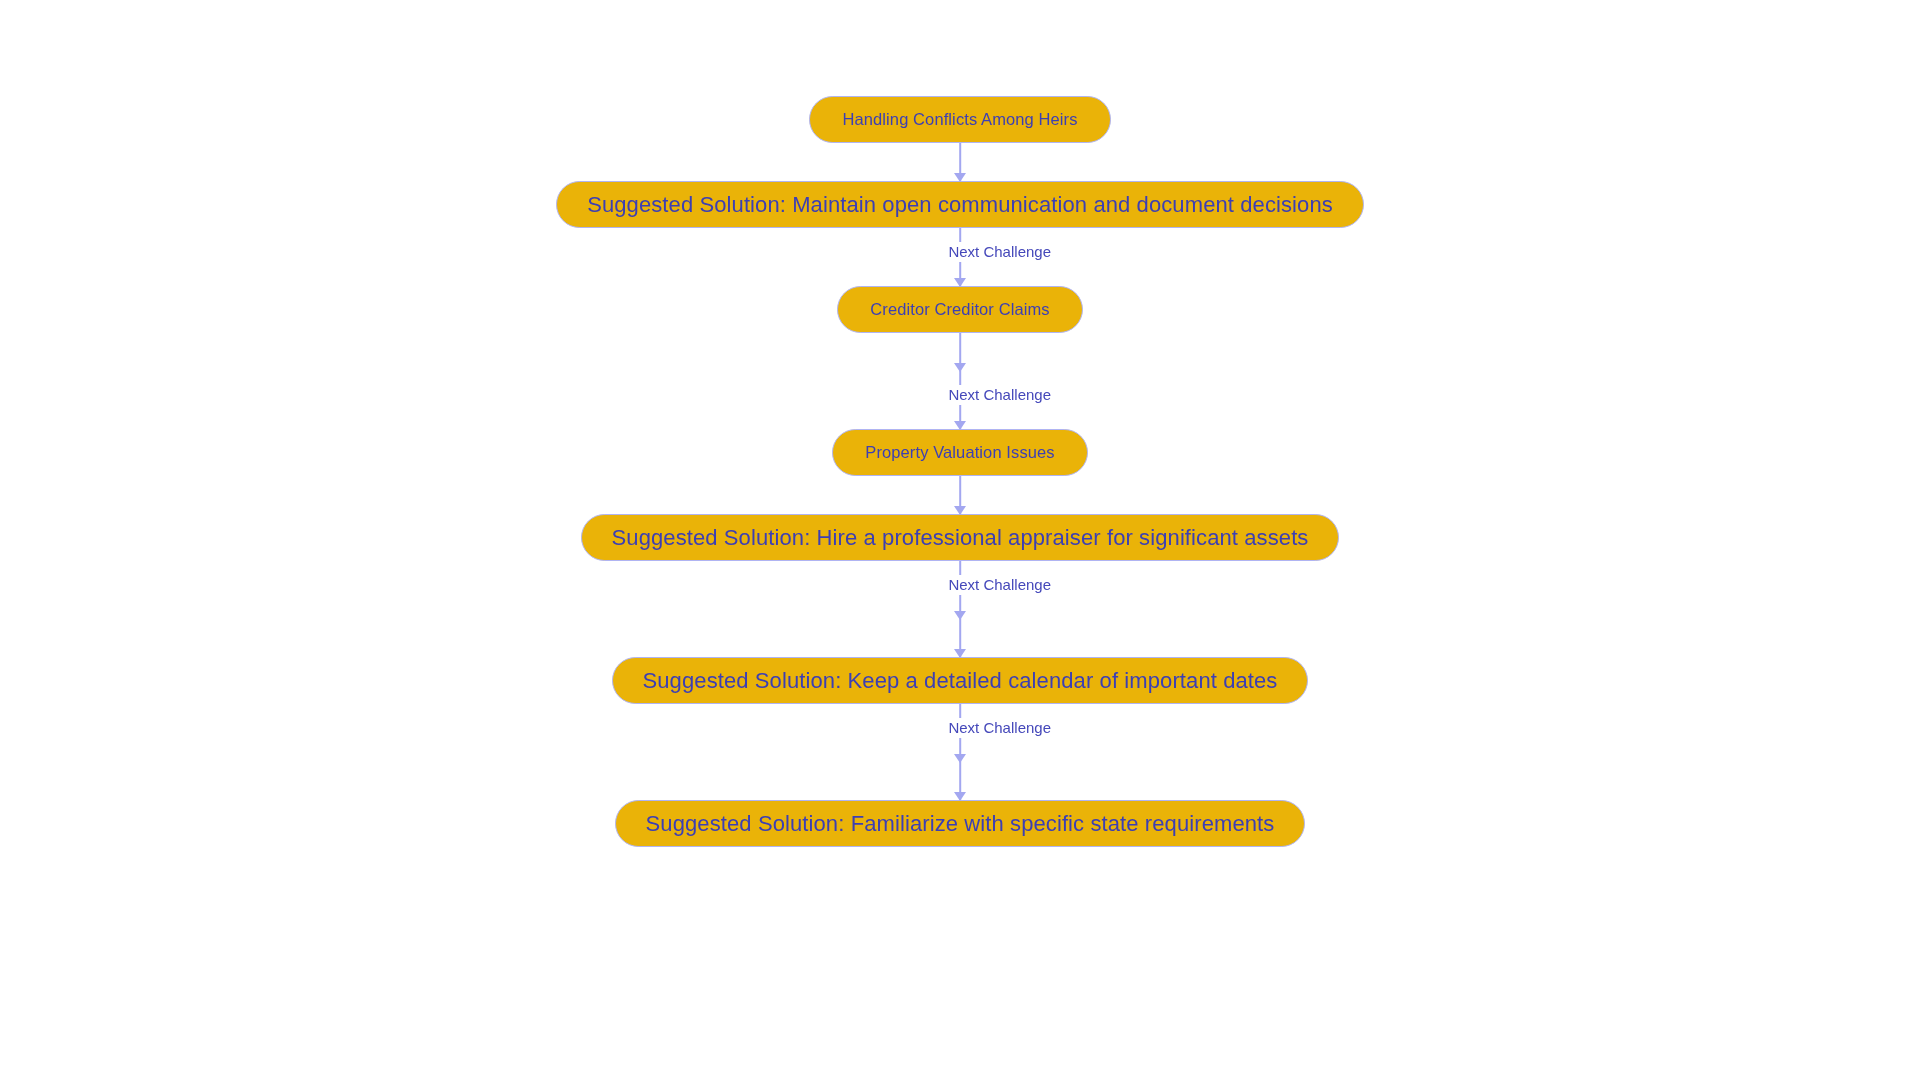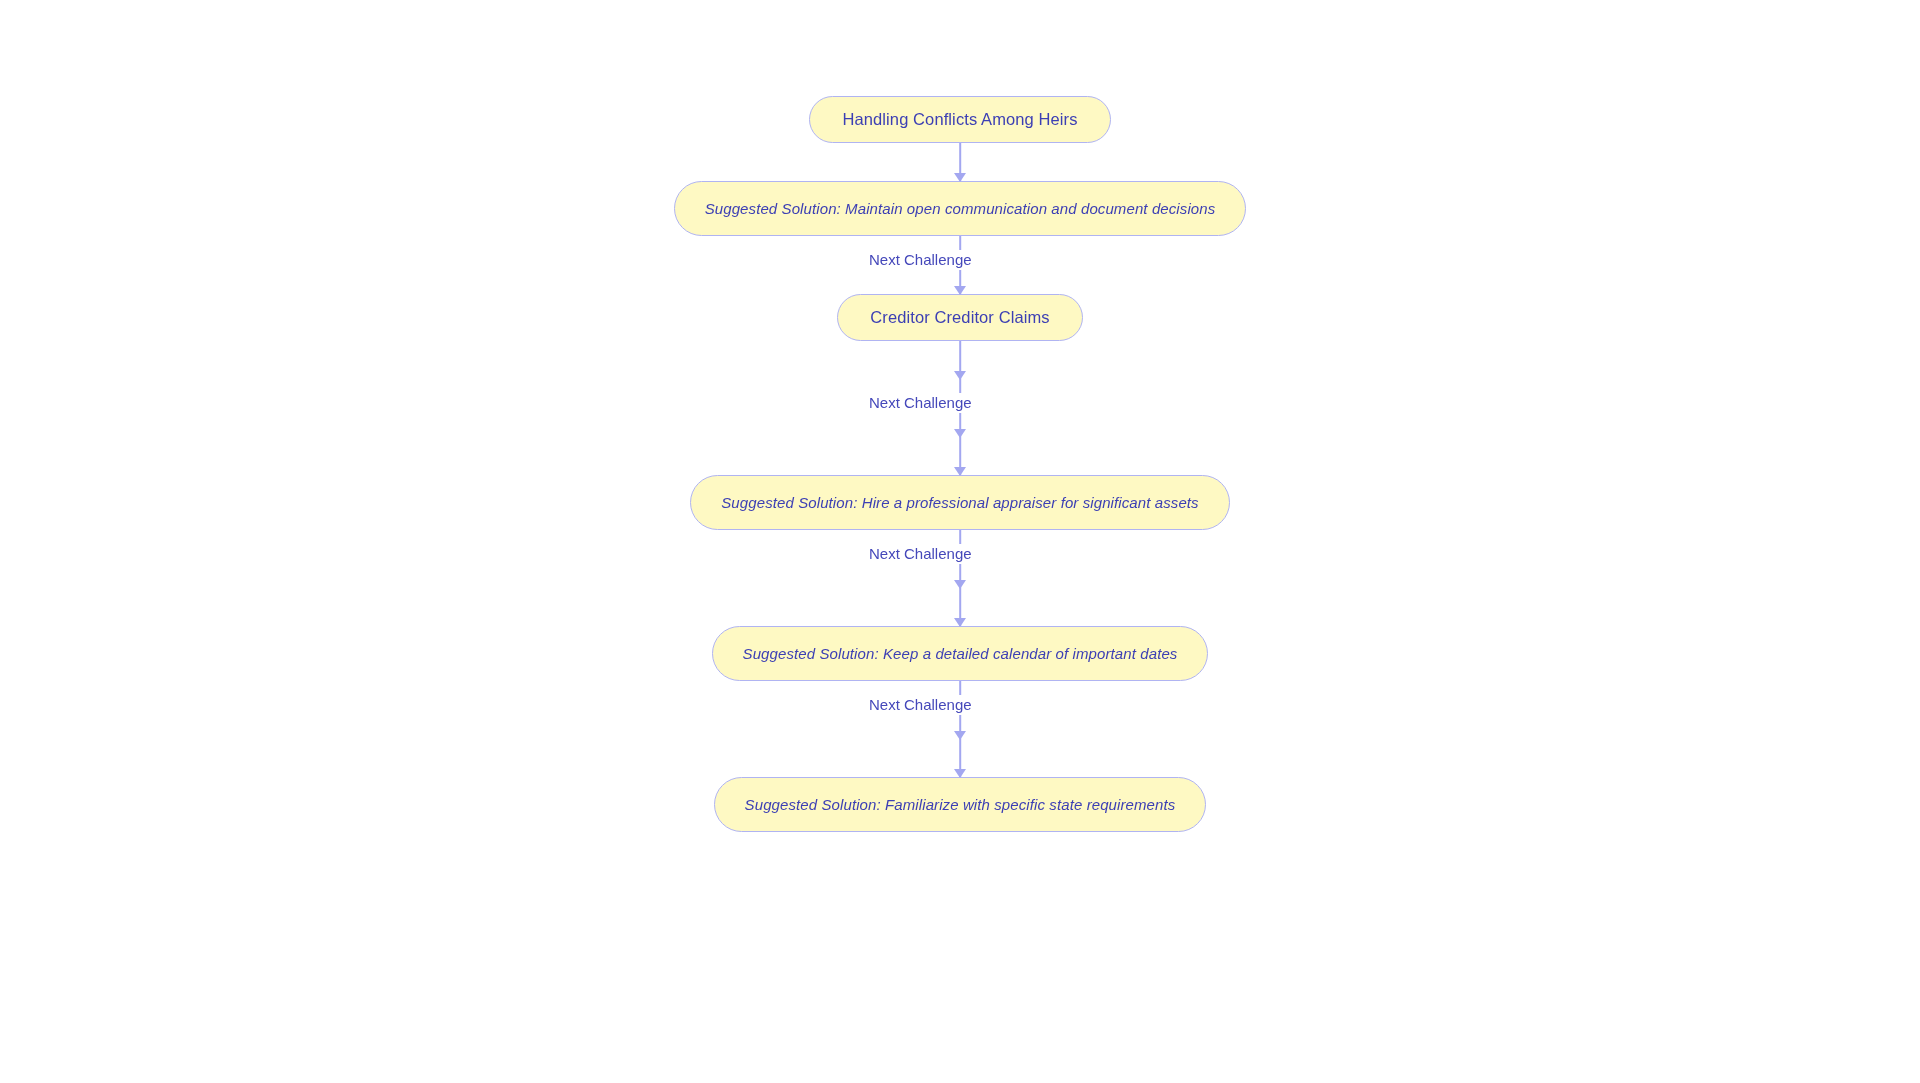"Handling Conflicts Among Heirs" .node { background: #fef9c3 -> #eab308 }
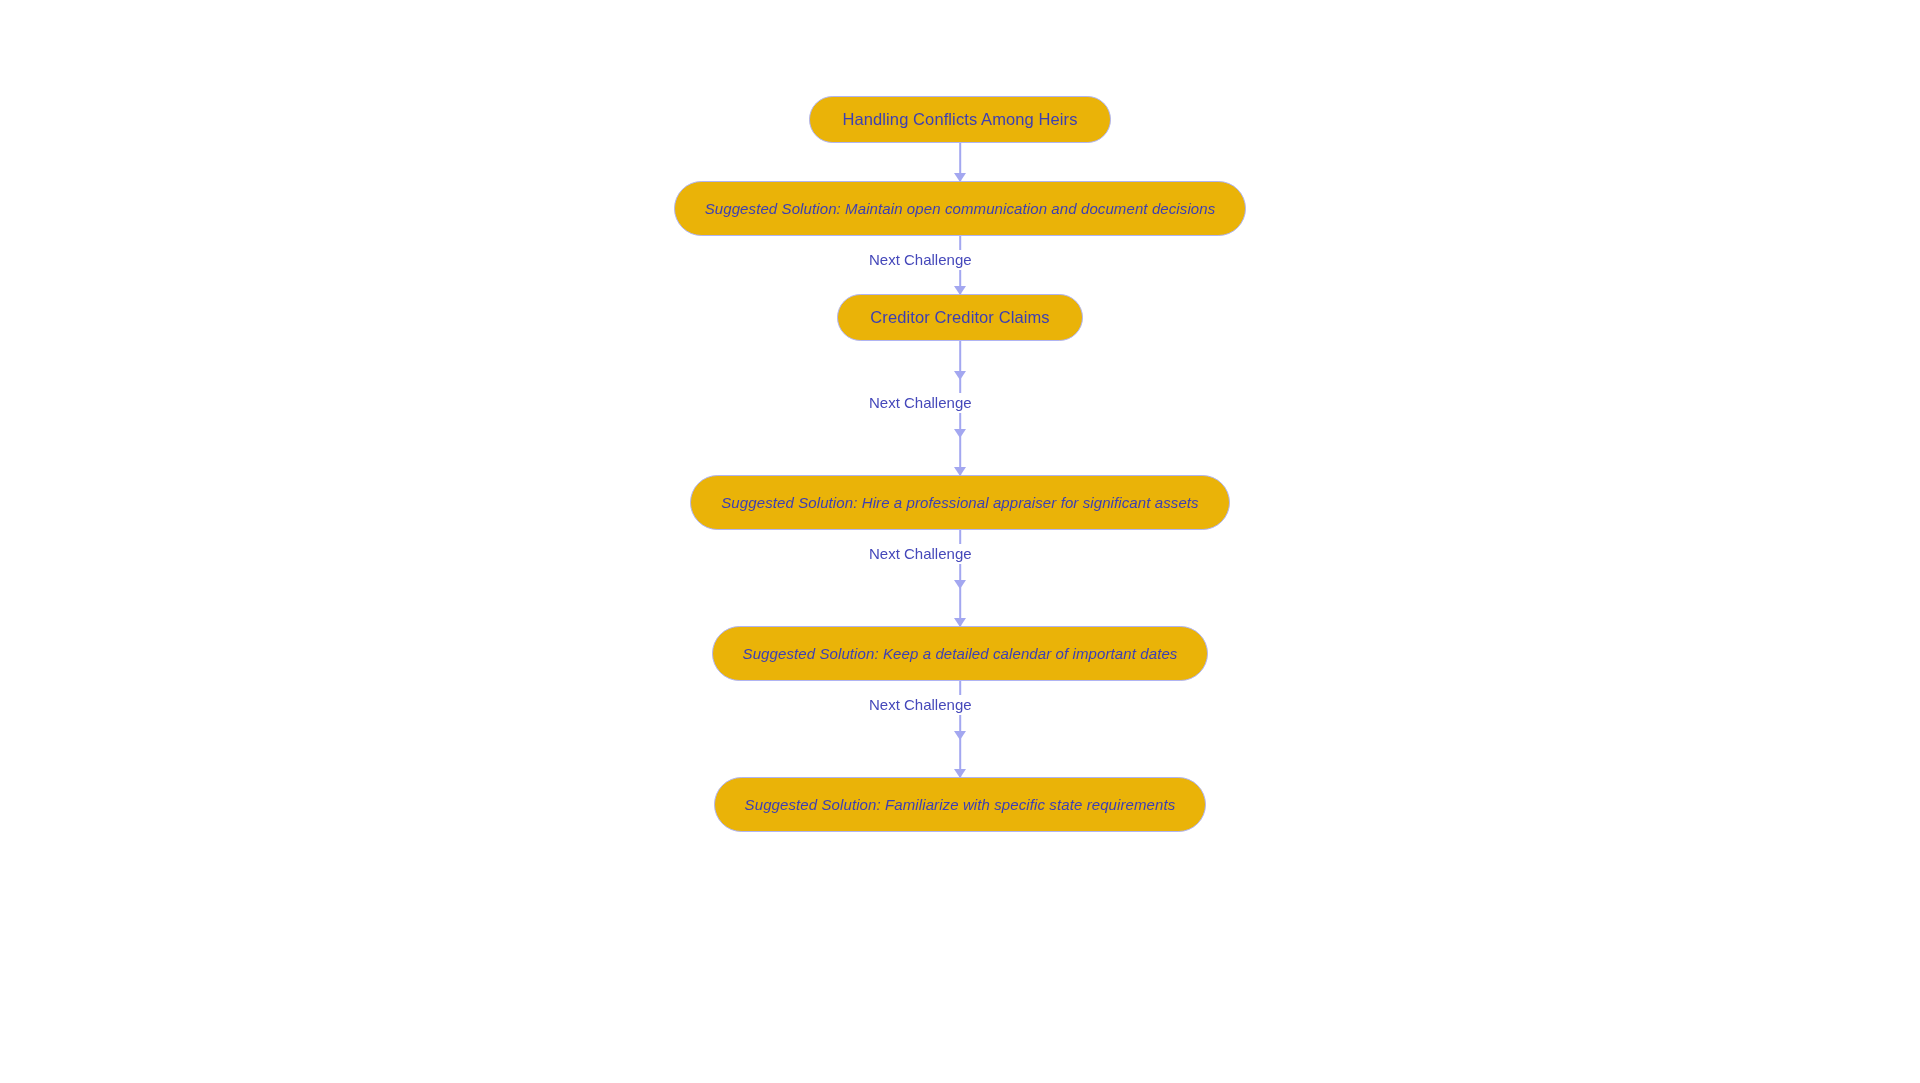"Suggested Solution: Maintain open" .node.solution { font-size: 15px -> 22px; font-style: italic -> none; height: 55px -> 47px }
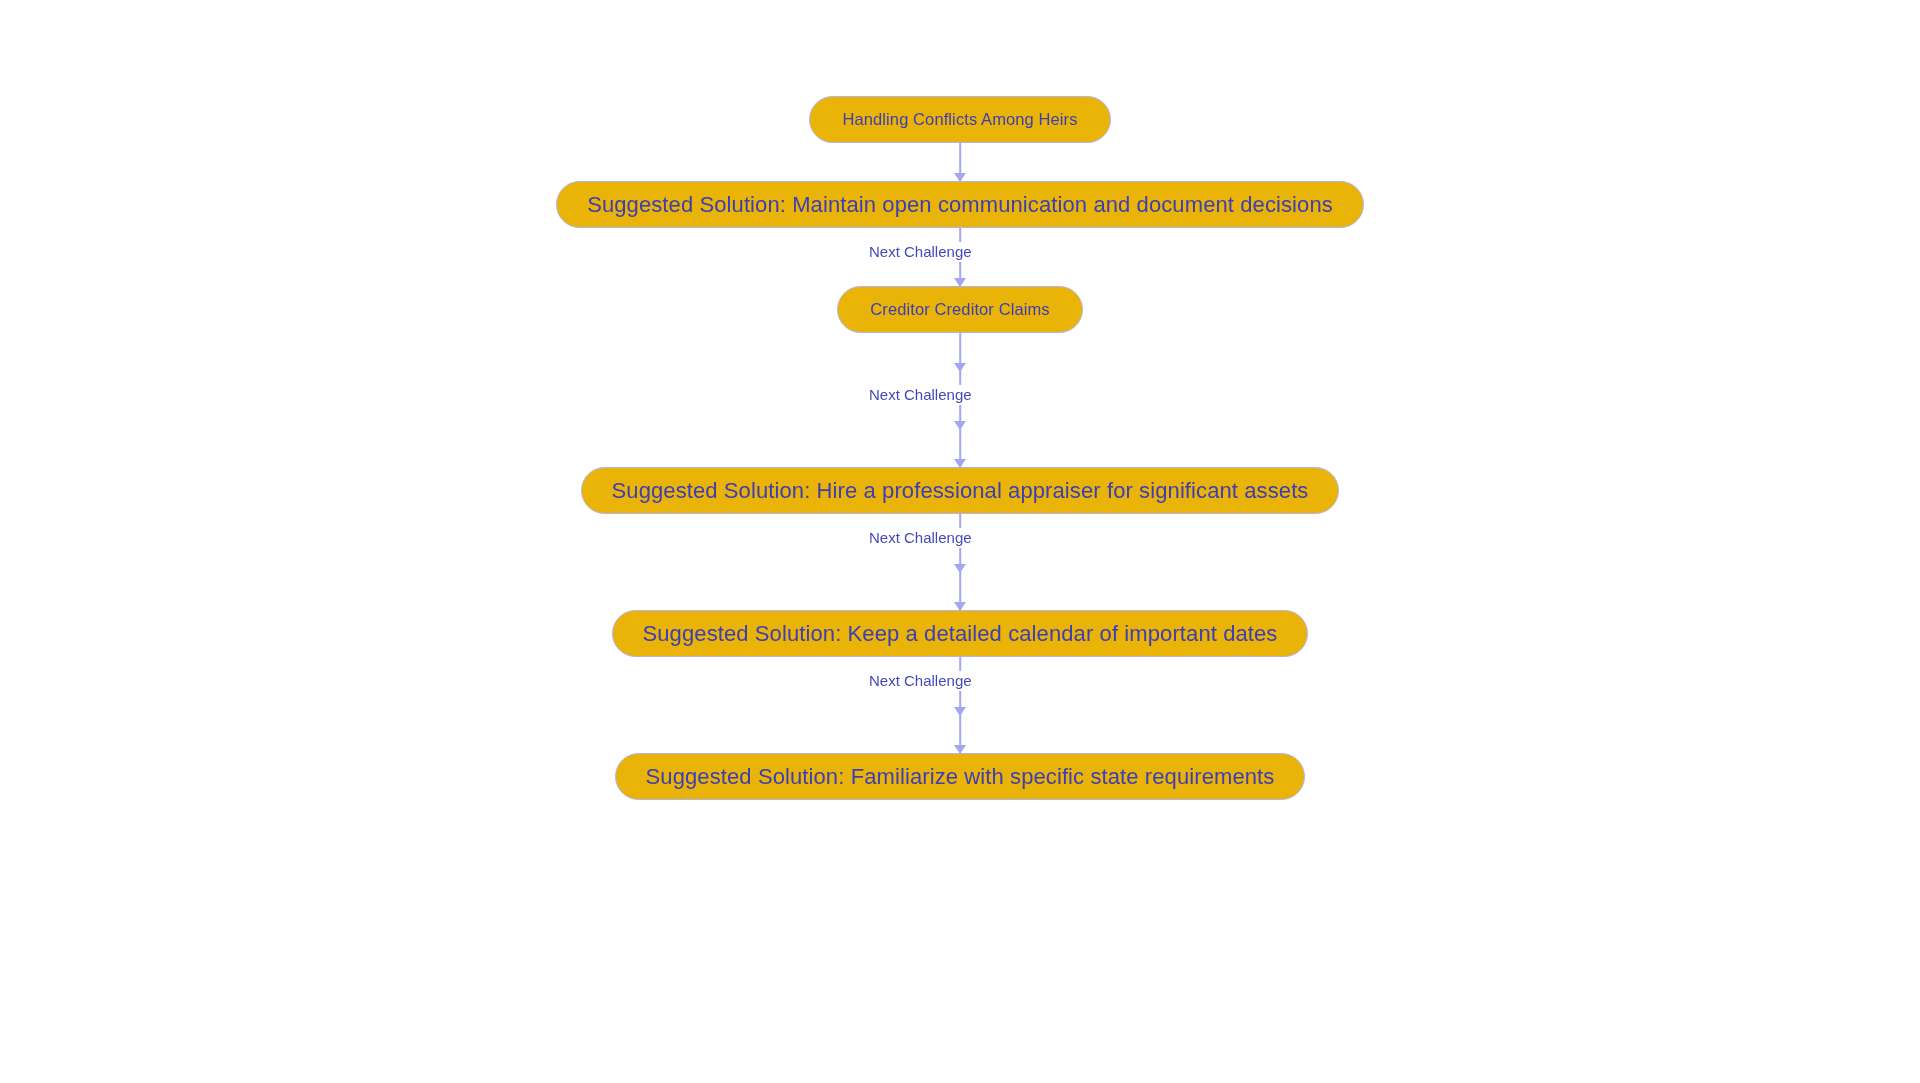"Next Challenge" .connector { justify-content: flex-start -> flex-end }
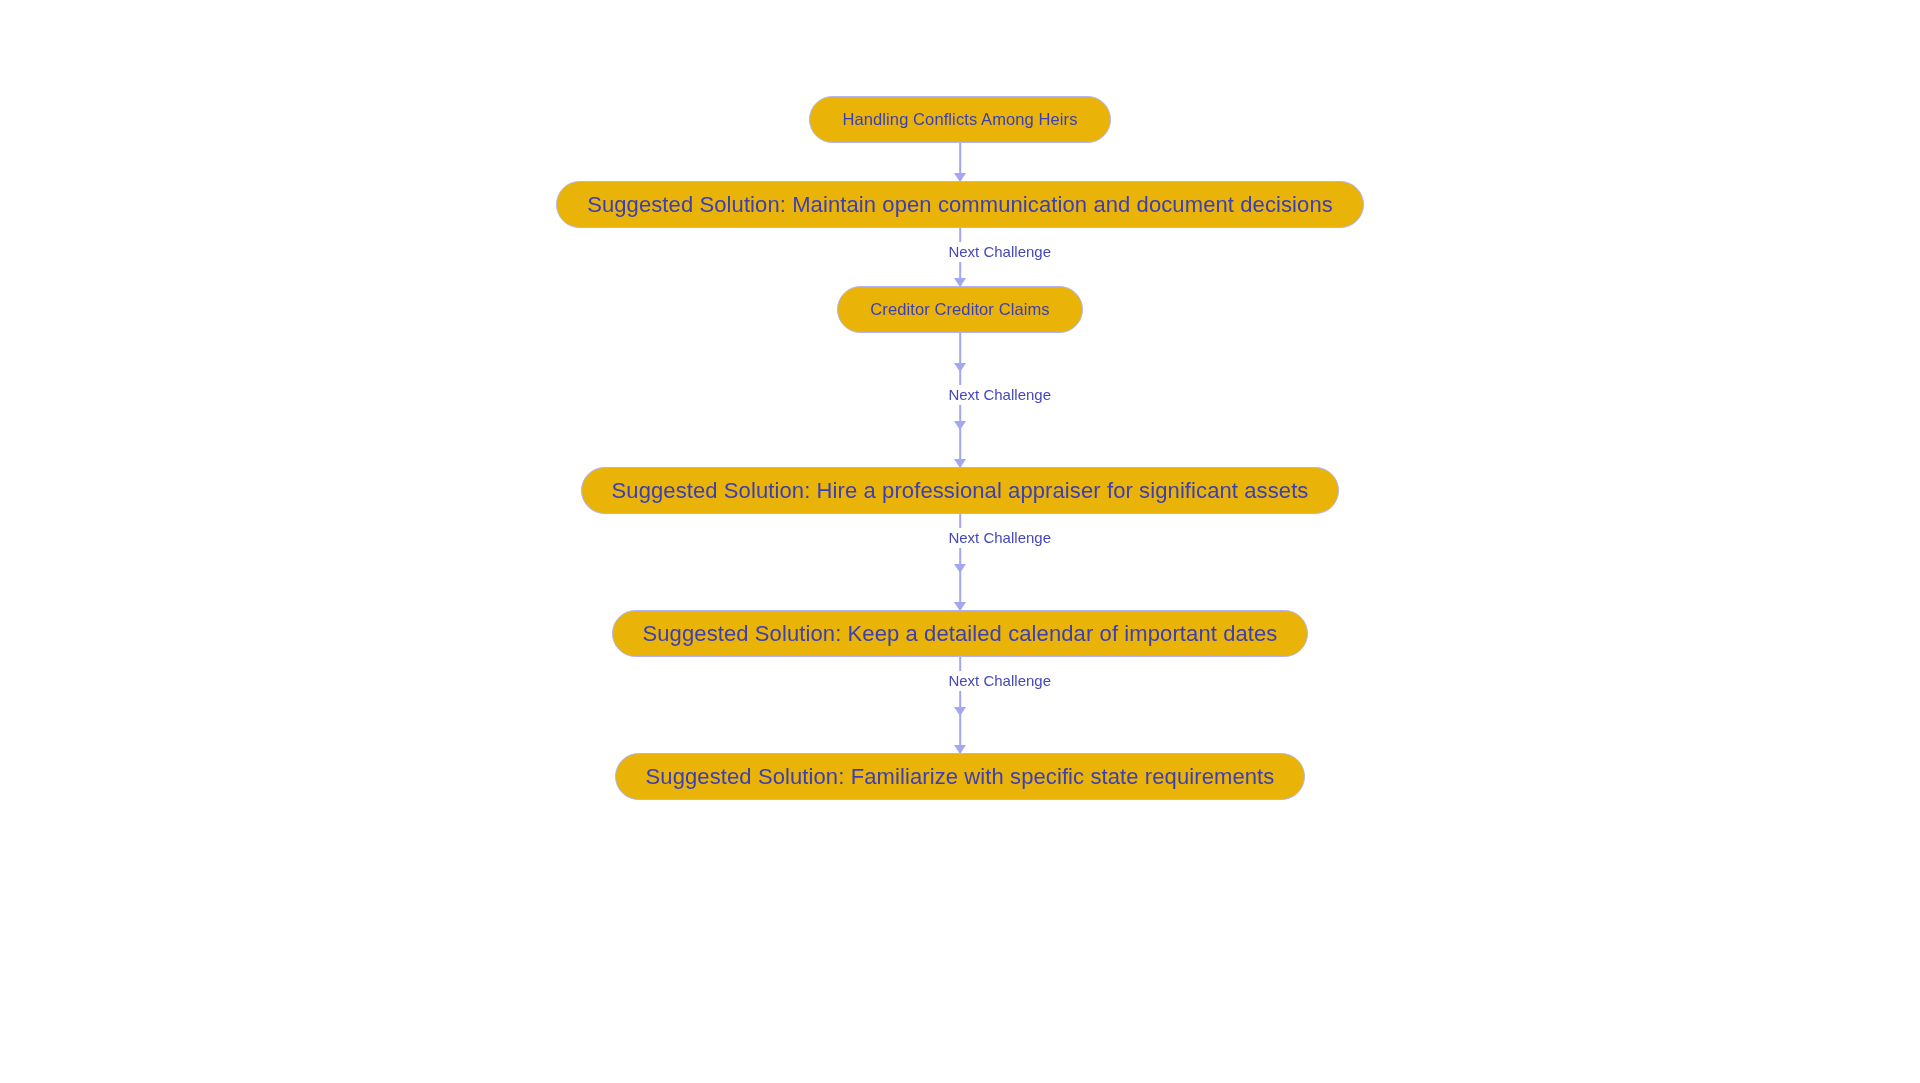"Property Valuation Issues" div.node { html: none -> <div>Property Valuation Issues</div> }
